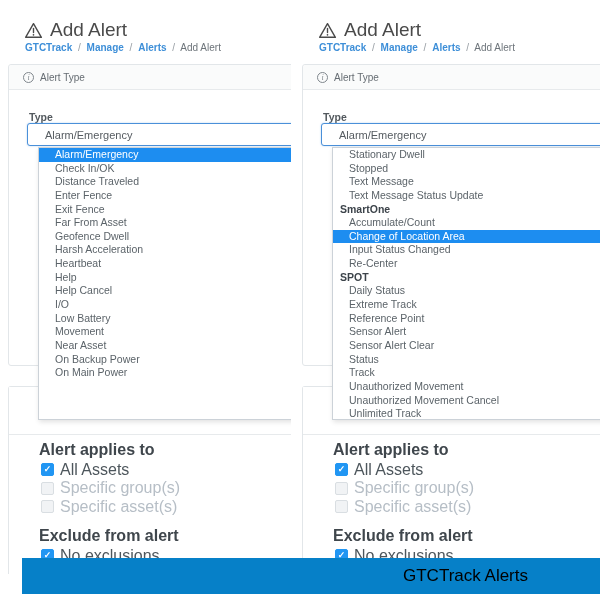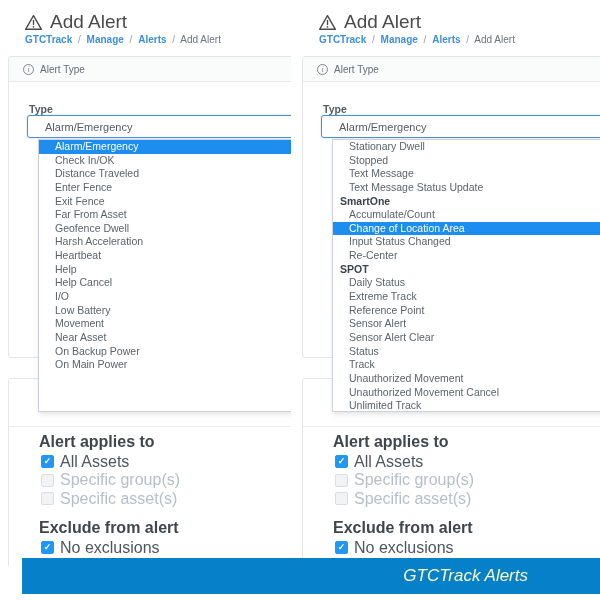"Add Alert" .panel { top: 8px -> 16px }
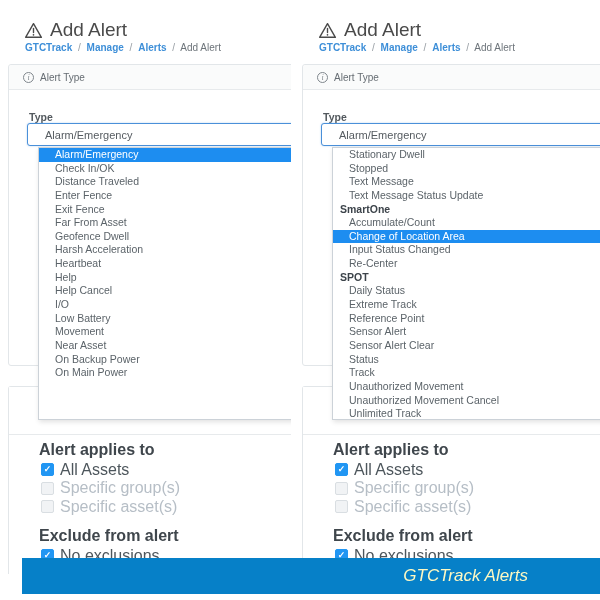"GTCTrack Alerts" #banner span { color: #fef9c3 -> #000000; font-style: italic -> none }
